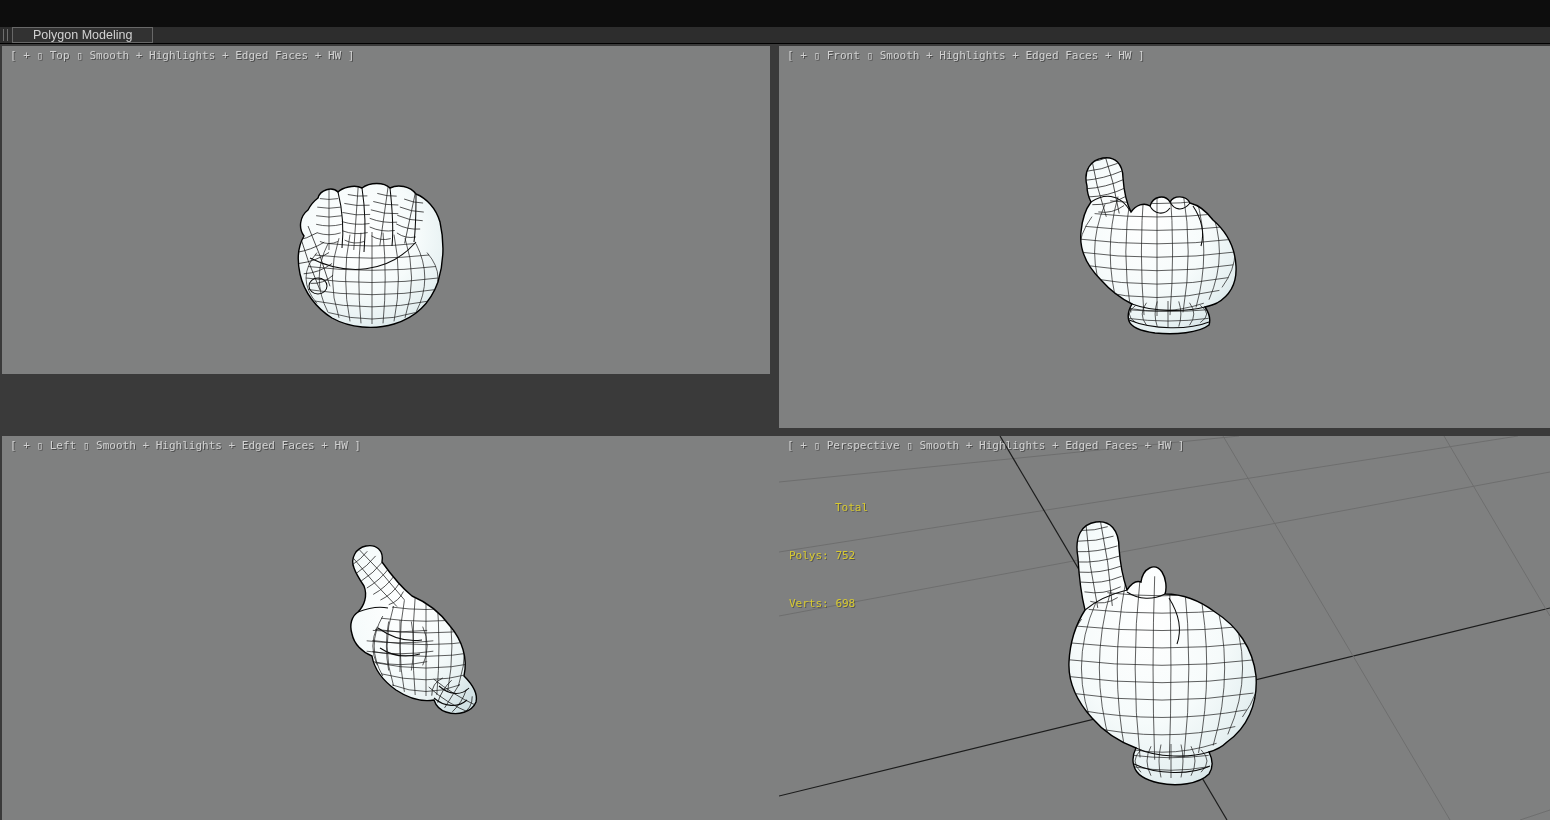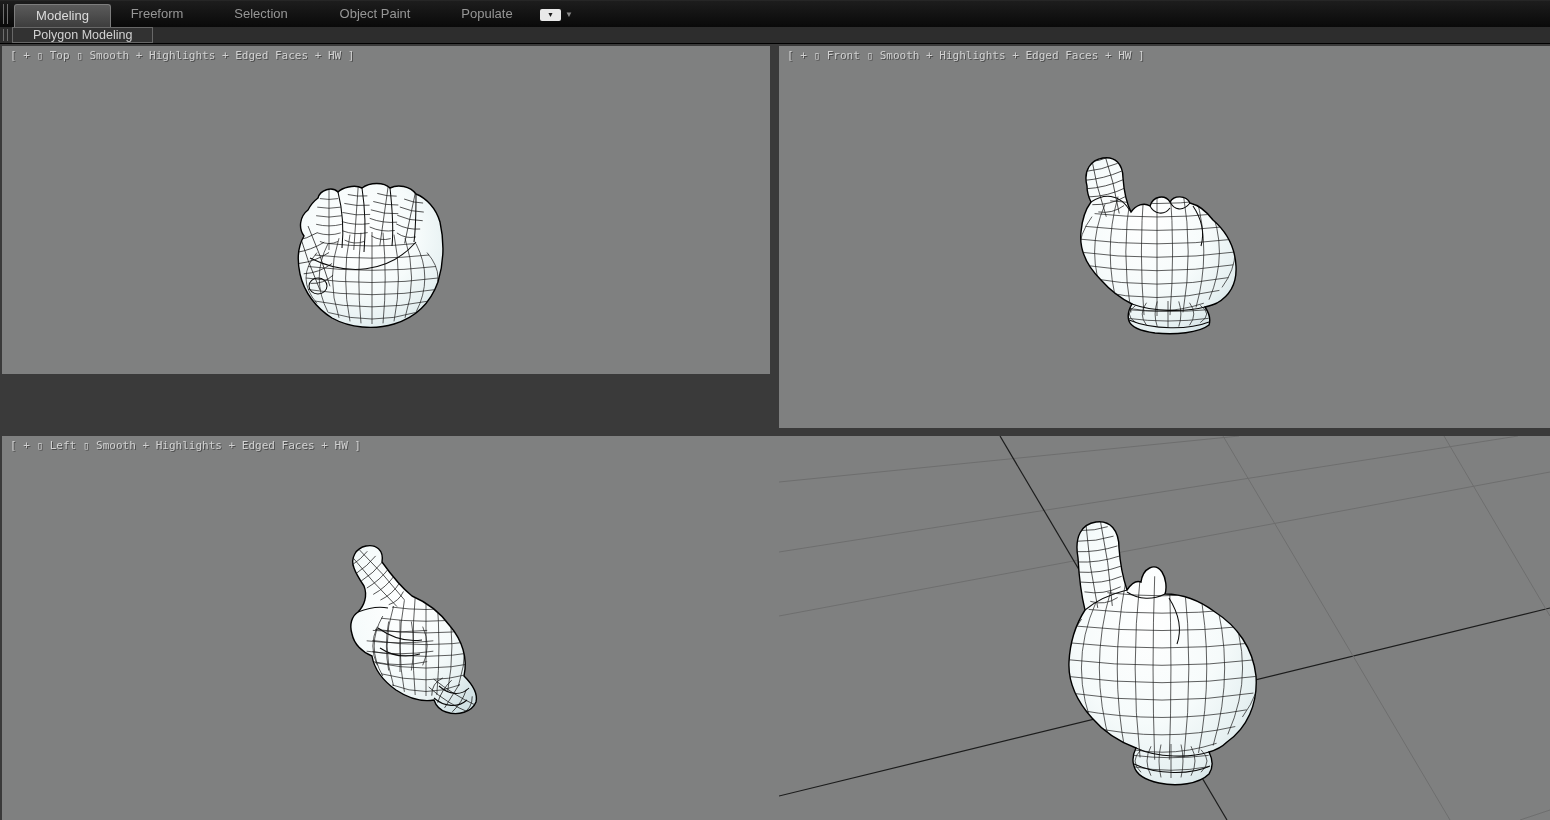"Modeling" div { html: <div> <span></span> <span></span> <span>Modeling</span> <span>Freeform</span> <span>Selection</span> <span>Object Paint</span> <span>Populate</span> <span> <span>▼</span> <span>▼</span> </span> </div> -> none }
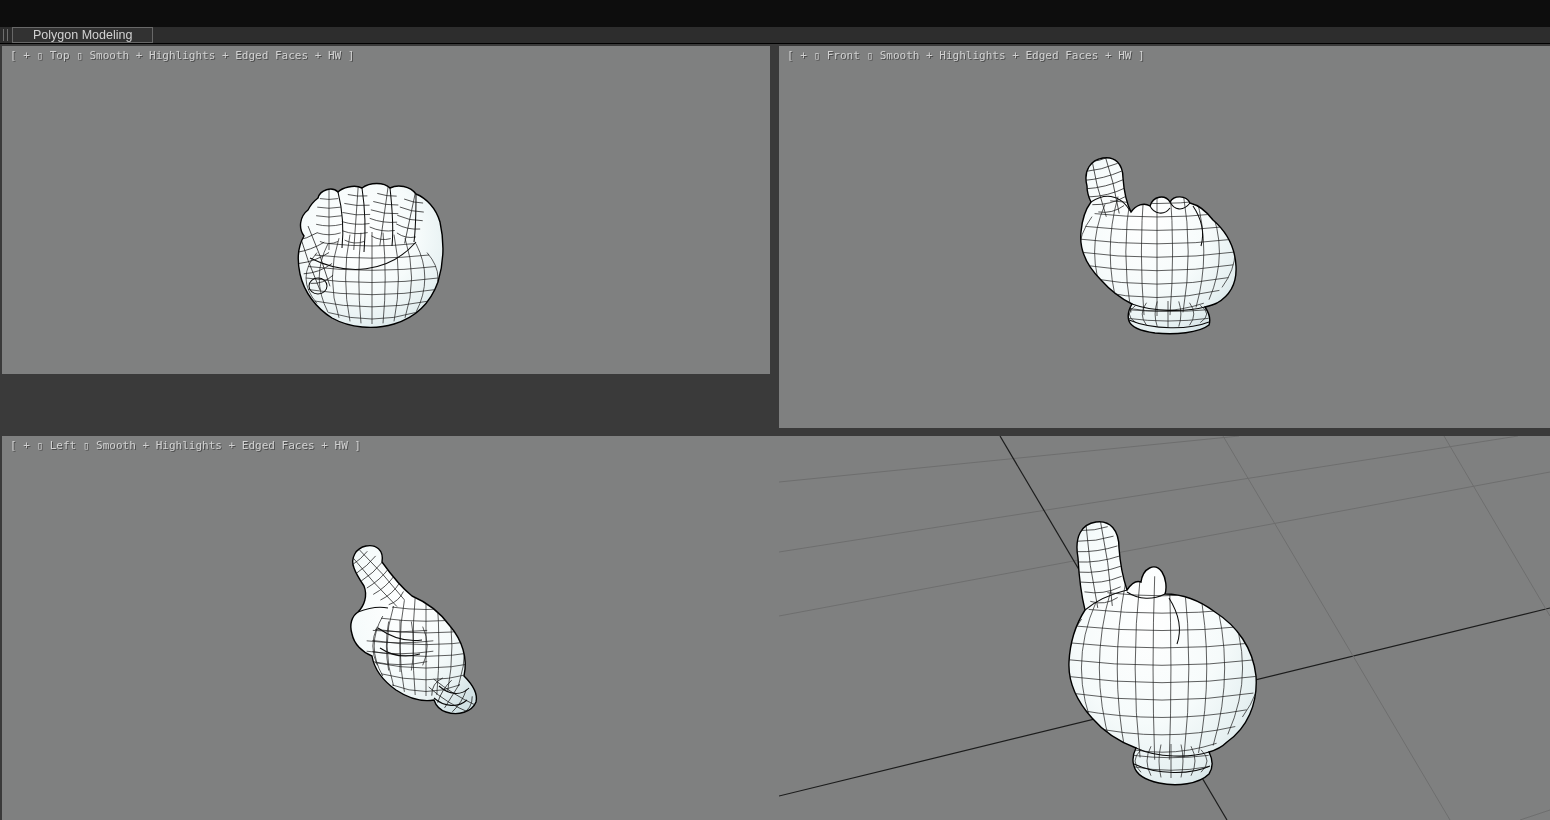"[ + ▯ Perspective ▯" span.vplabel { html: none -> <span>[ + ▯ Perspective ▯ Smooth + Highlights + Edged Faces + HW ]</span> }
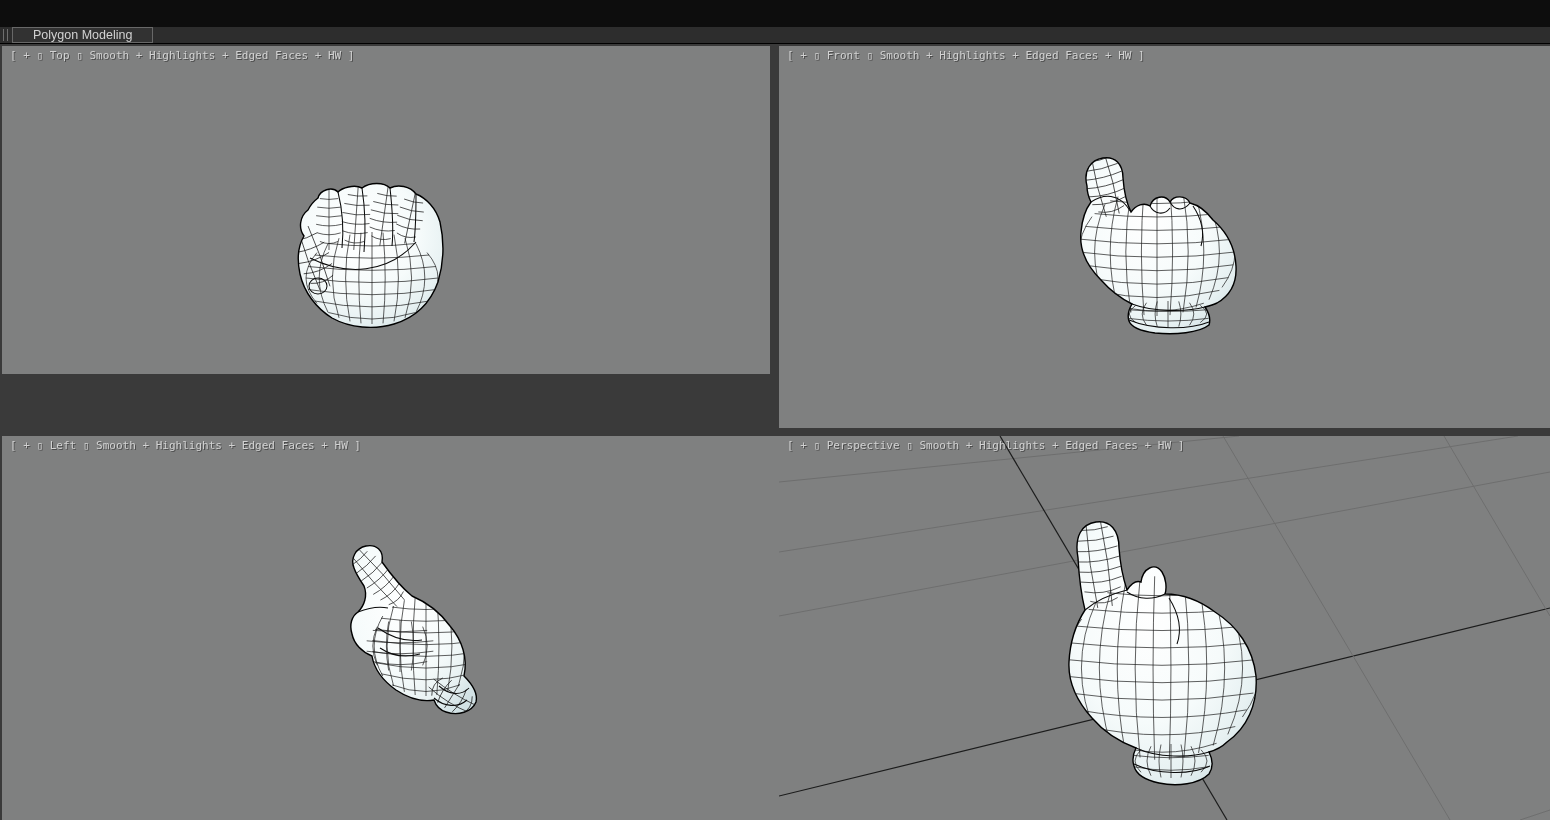"Total" div { html: none -> <div> <div>Total</div> <div><span>Polys:</span> <span>752</span></div> <div><span>Verts:</span> <span>698</span></div> </div> }
